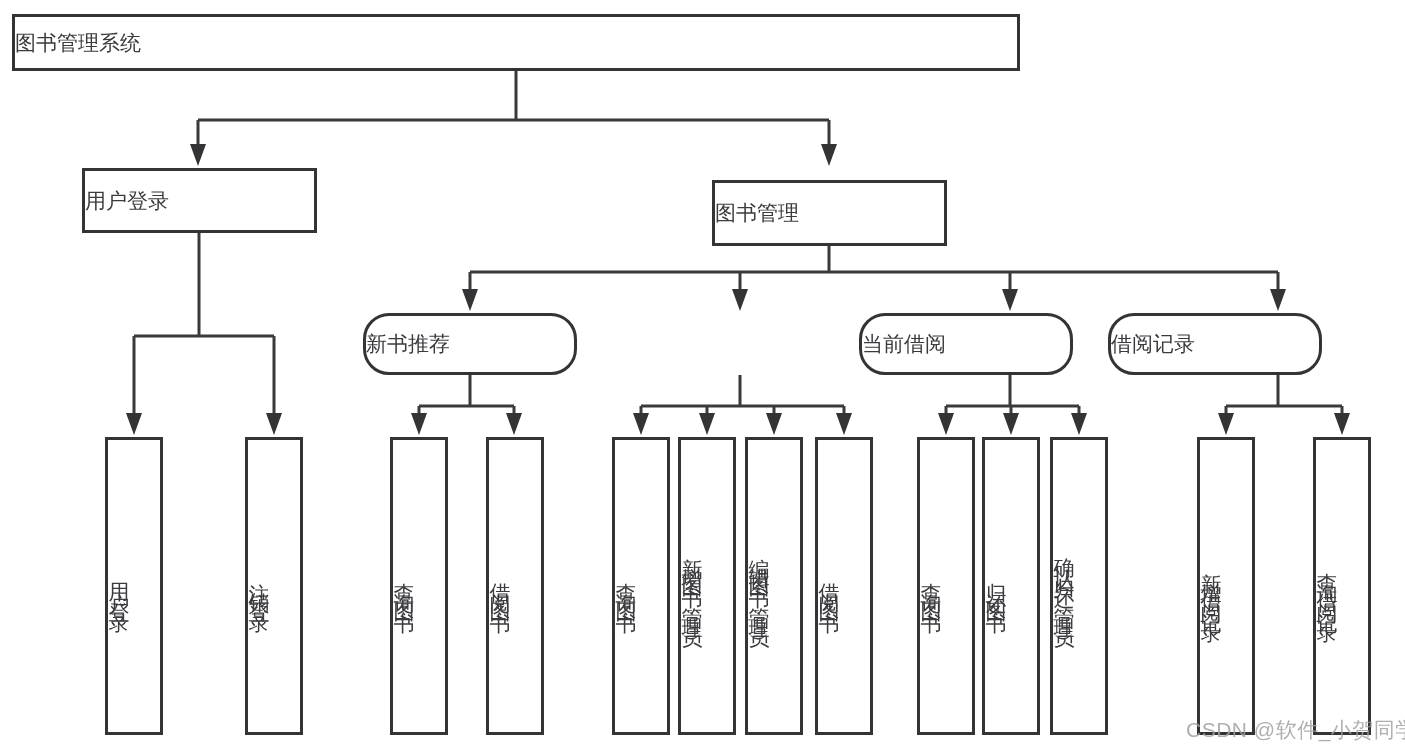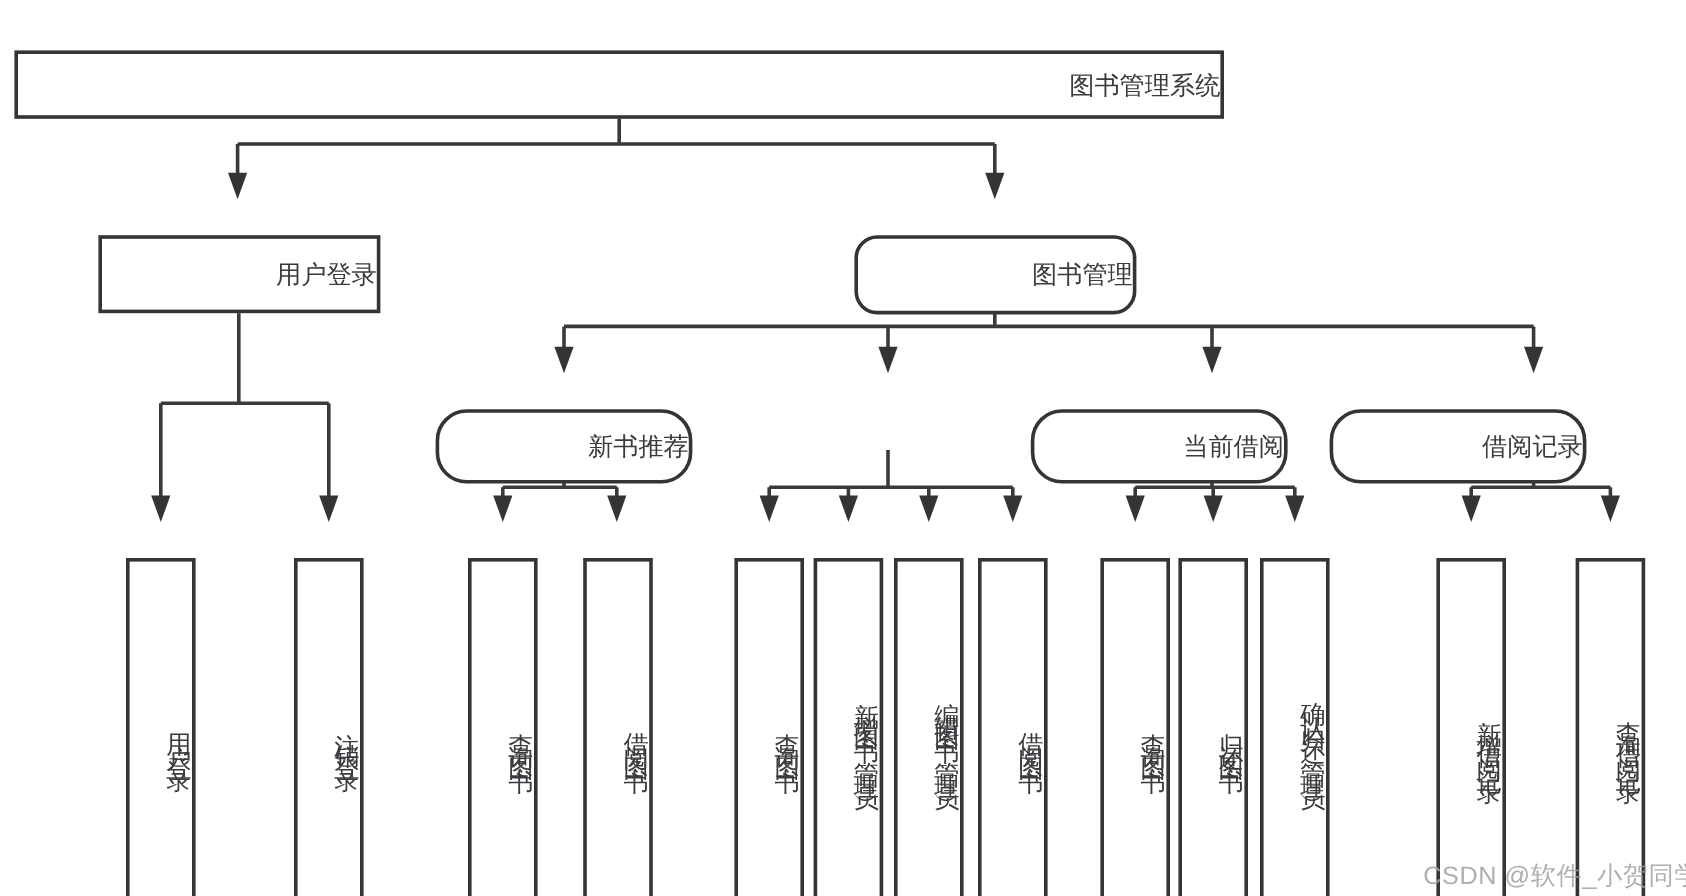"图书管理系统" .node { justify-content: flex-end -> flex-start; margin-top: 28px -> none }
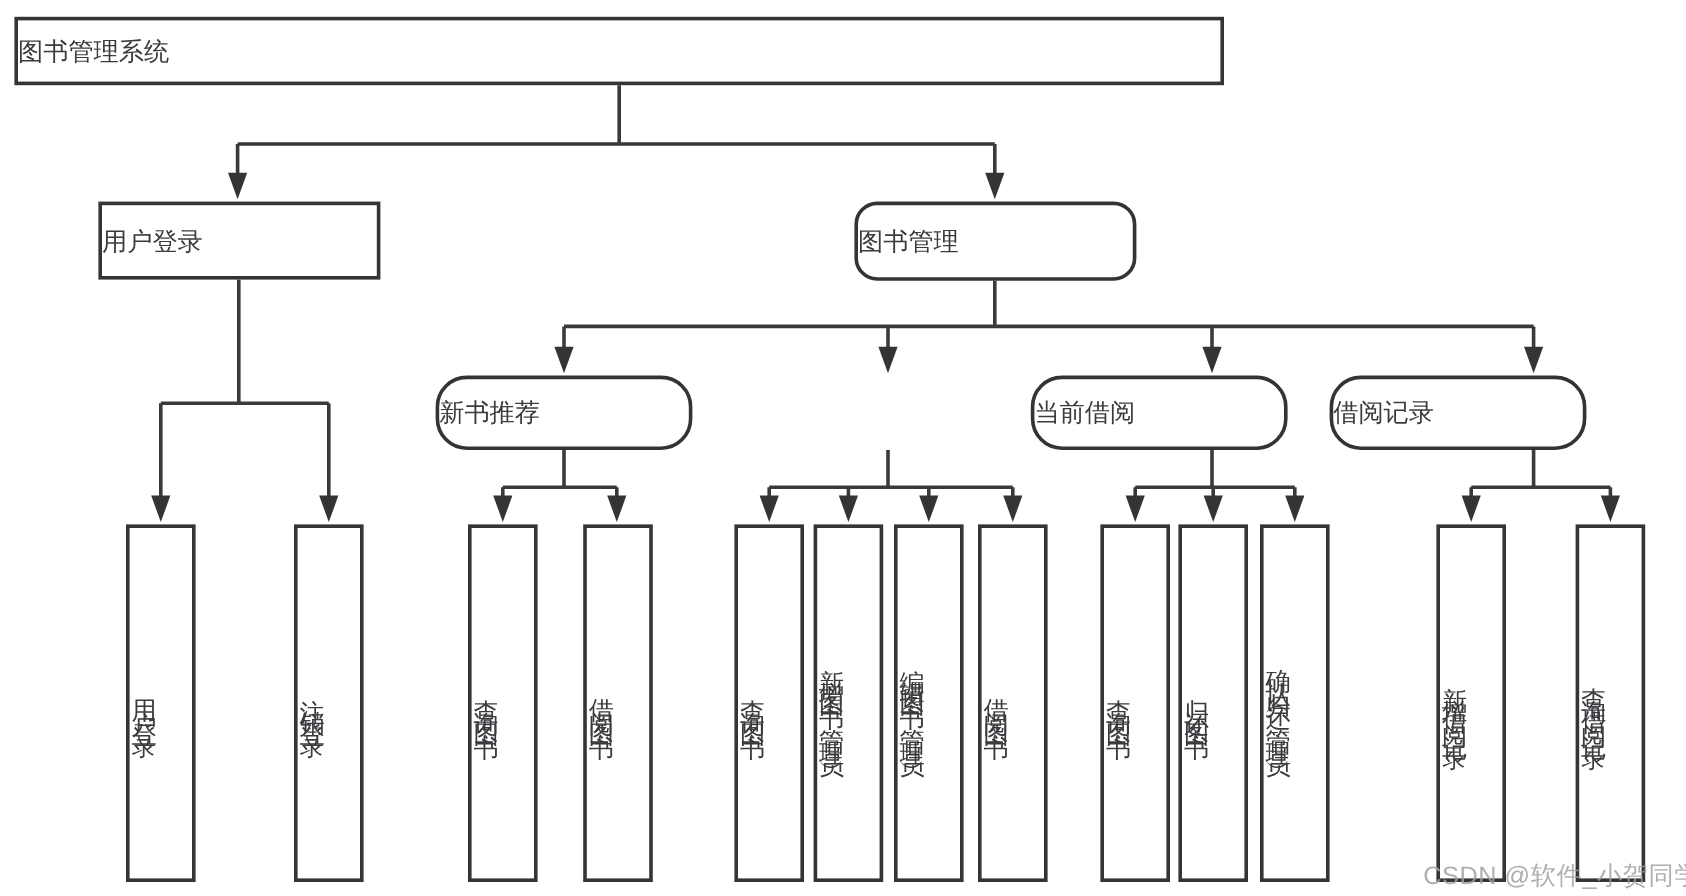"图书管理" .n-mgmt { border-radius: 19px -> none; top: 168px -> 180px }
